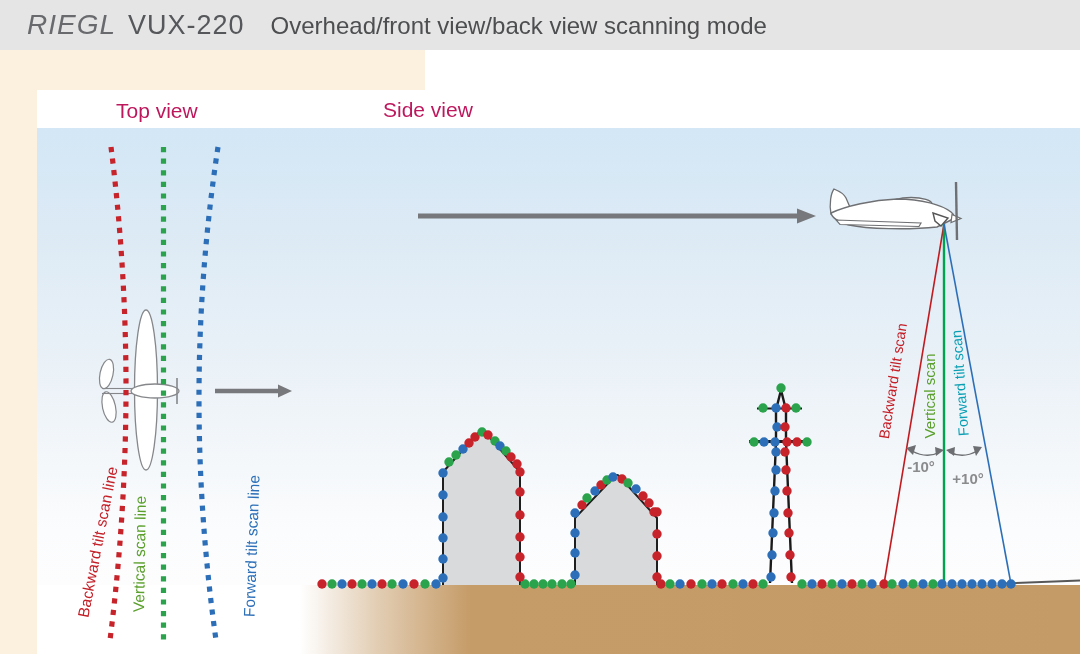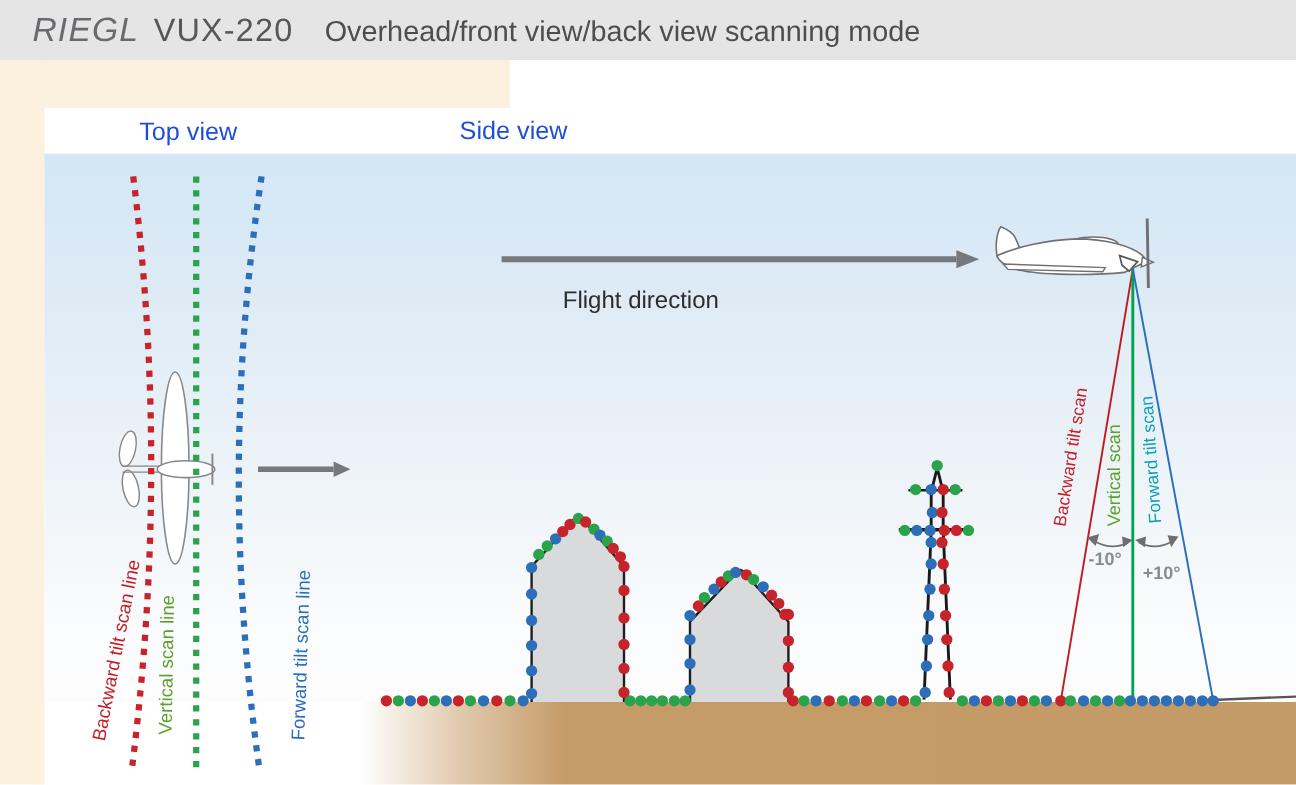"Top view" .view-label { color: #1d4ed8 -> #be185d }
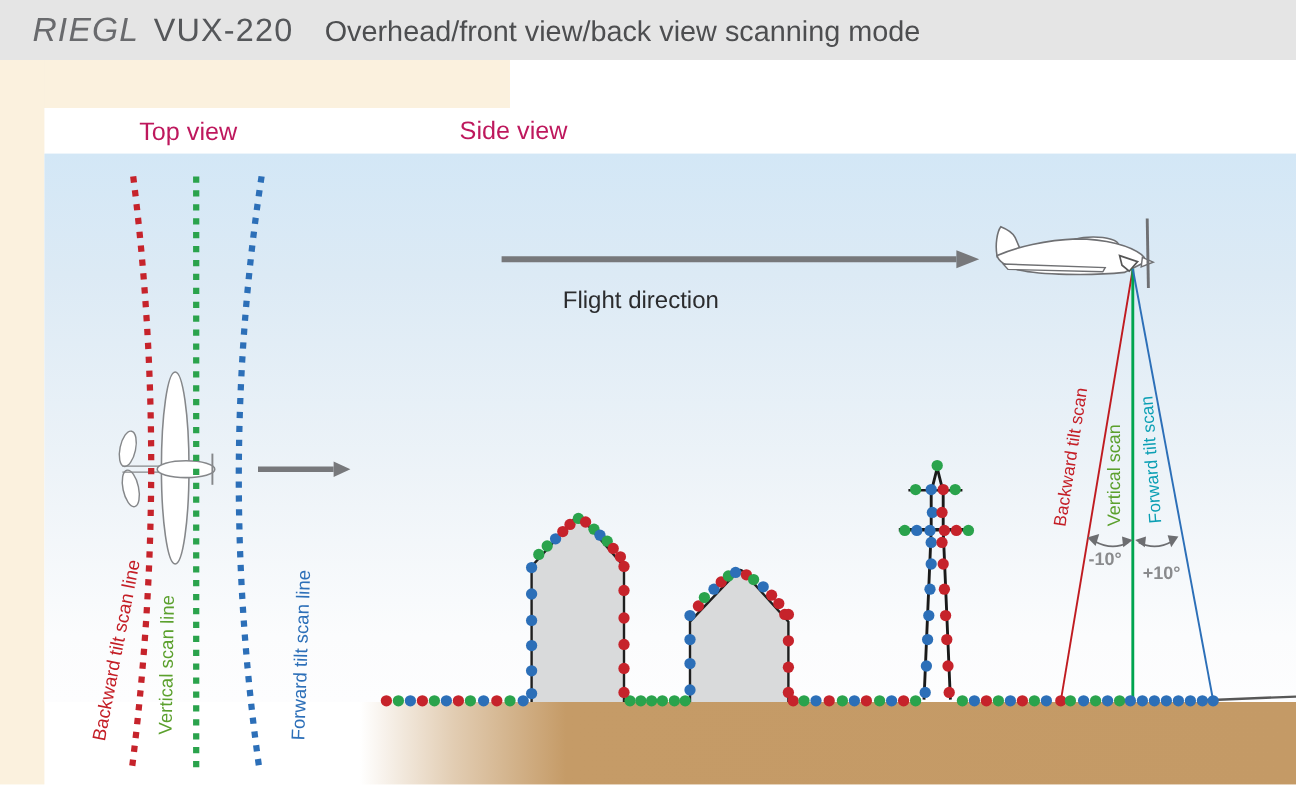"Flight direction" div { html: <div>Flight direction</div> -> none }
